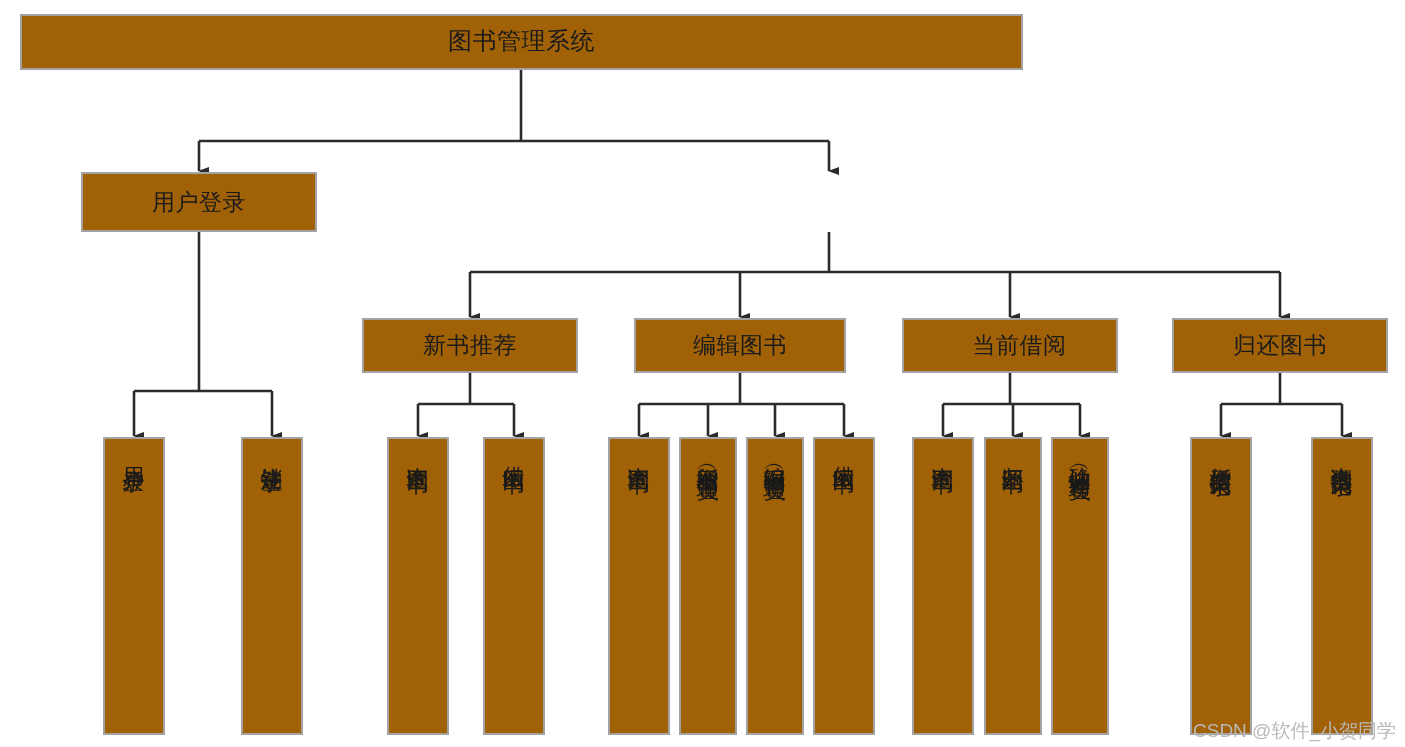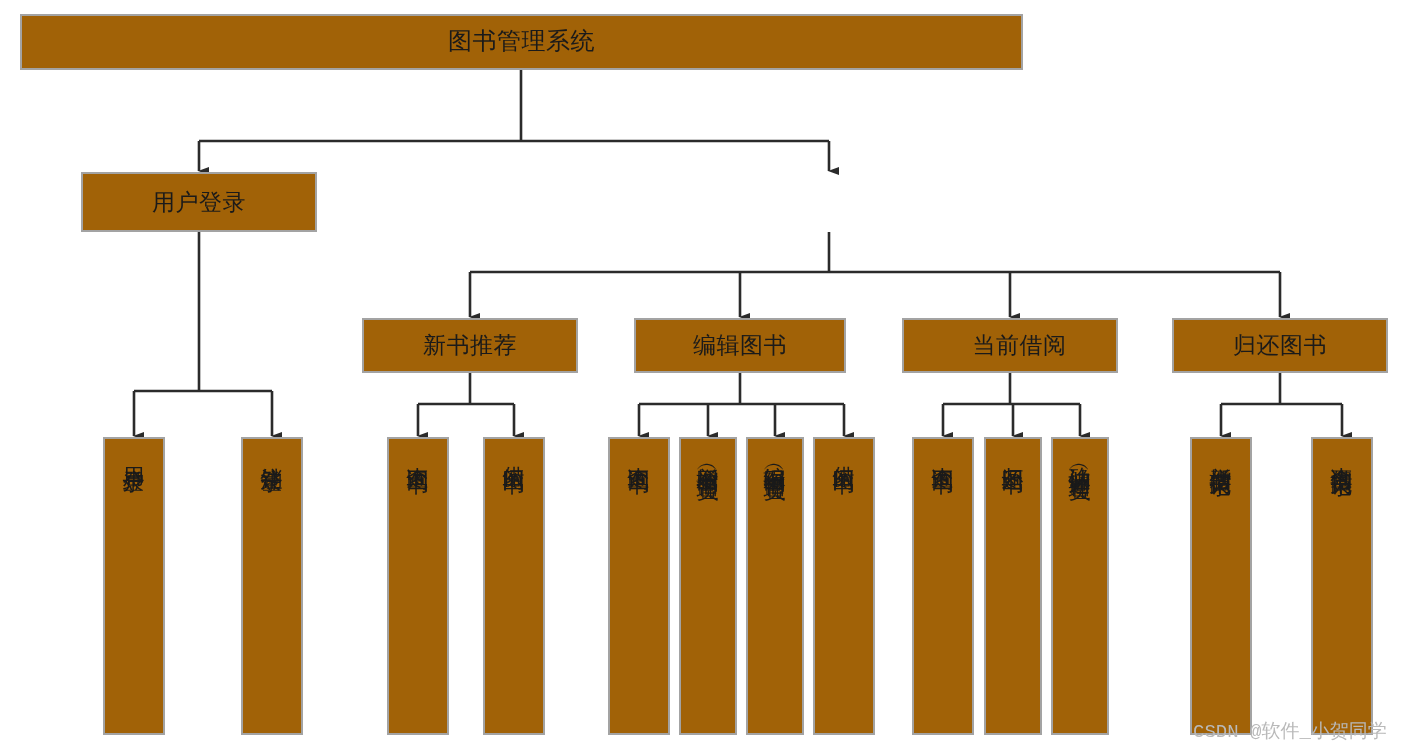"CSDN @软件_小贺同学" .watermark { font-family: Liberation Mono, monospace -> Liberation Sans, sans-serif }
